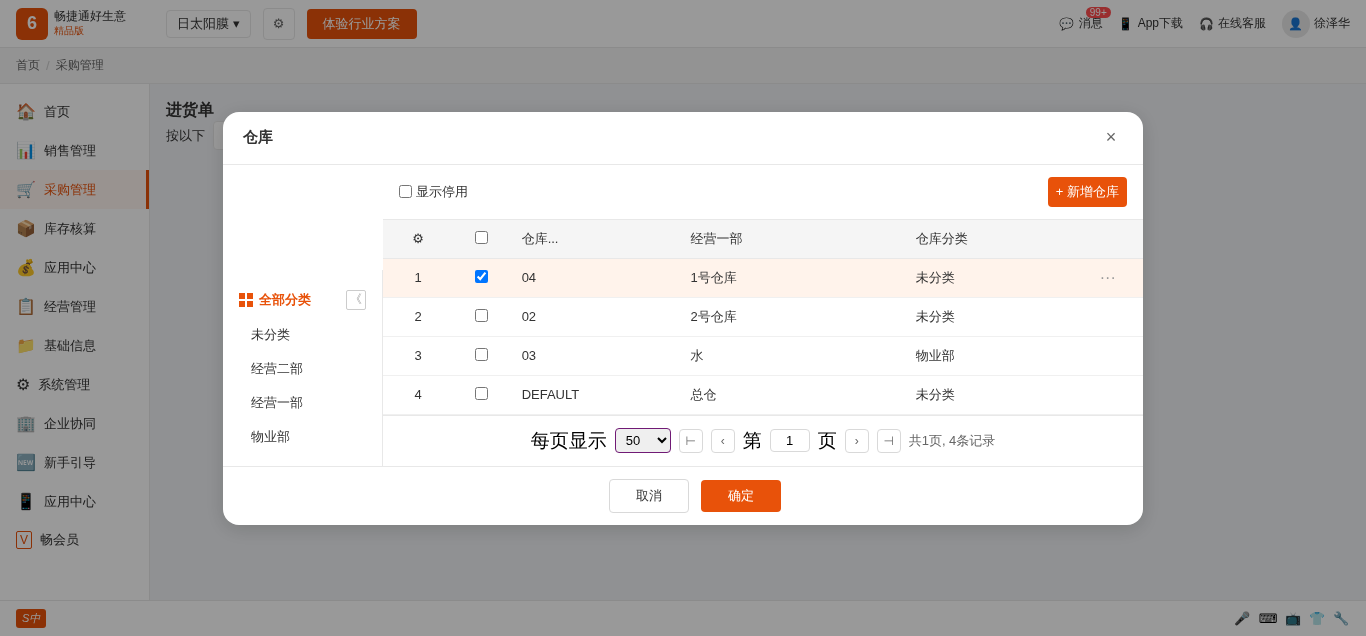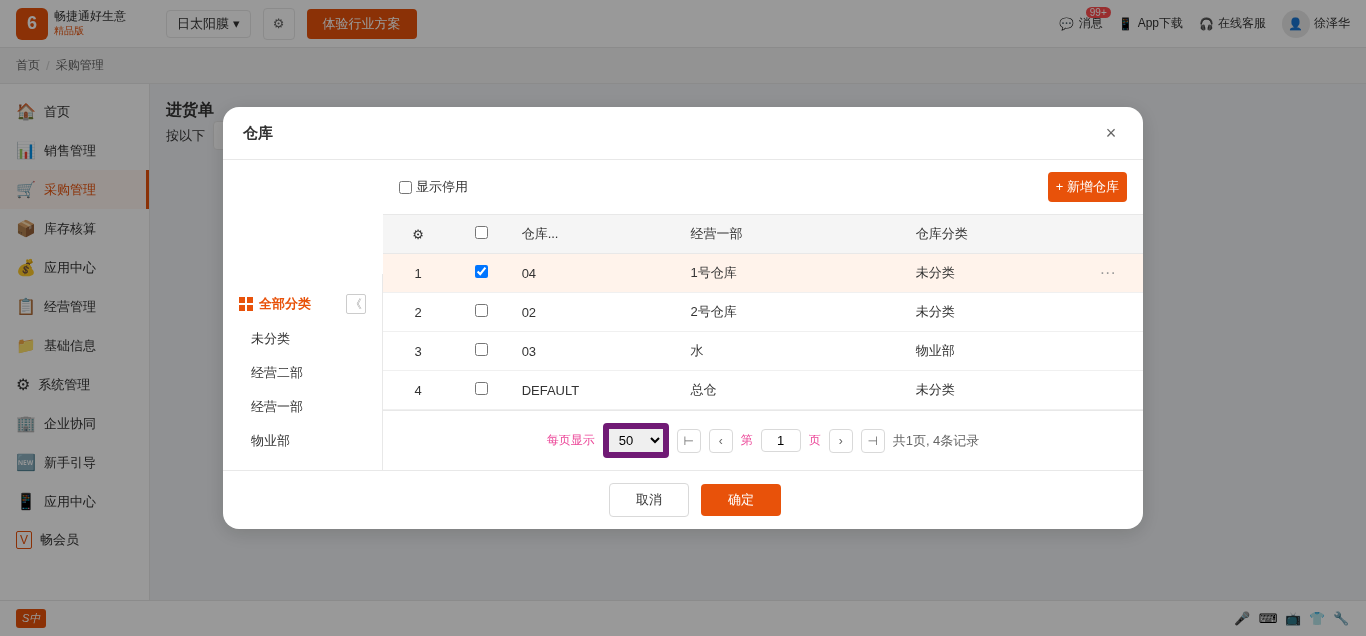"每页显示" .page-label { color: #ec4899 -> #000000; font-size: 12px -> 19px }
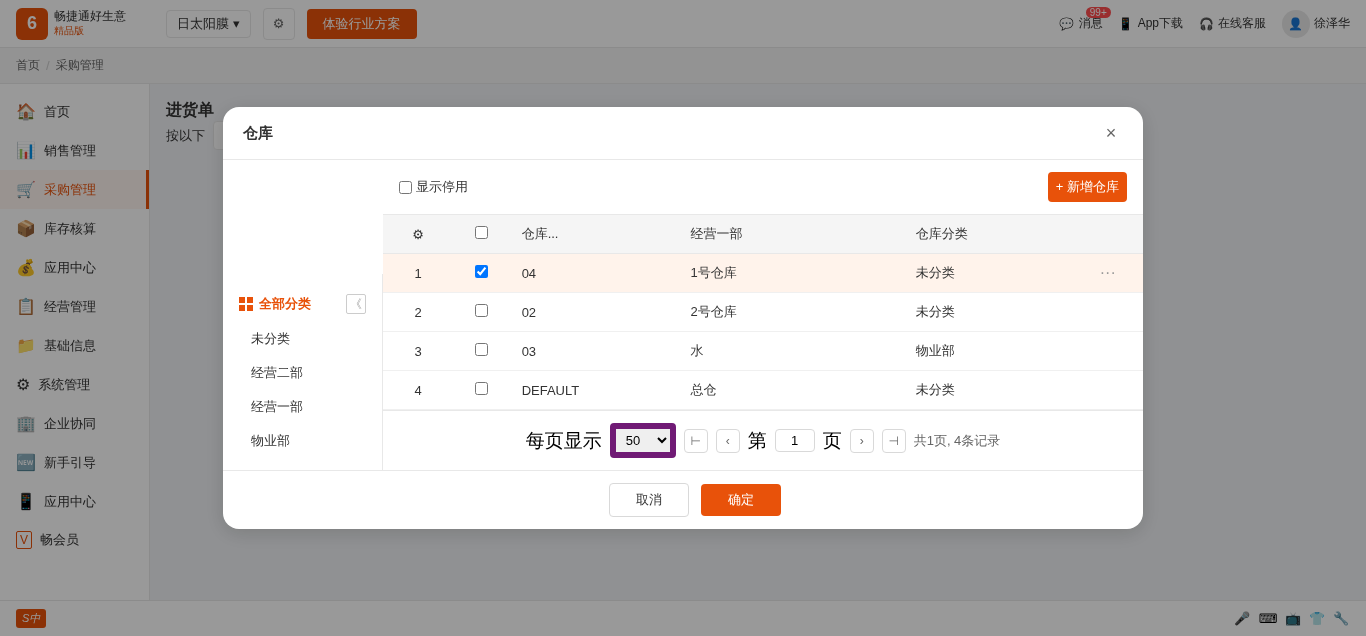"50" .page-size-select { border: 6px solid #701a75 -> 1px solid #701a75 }
